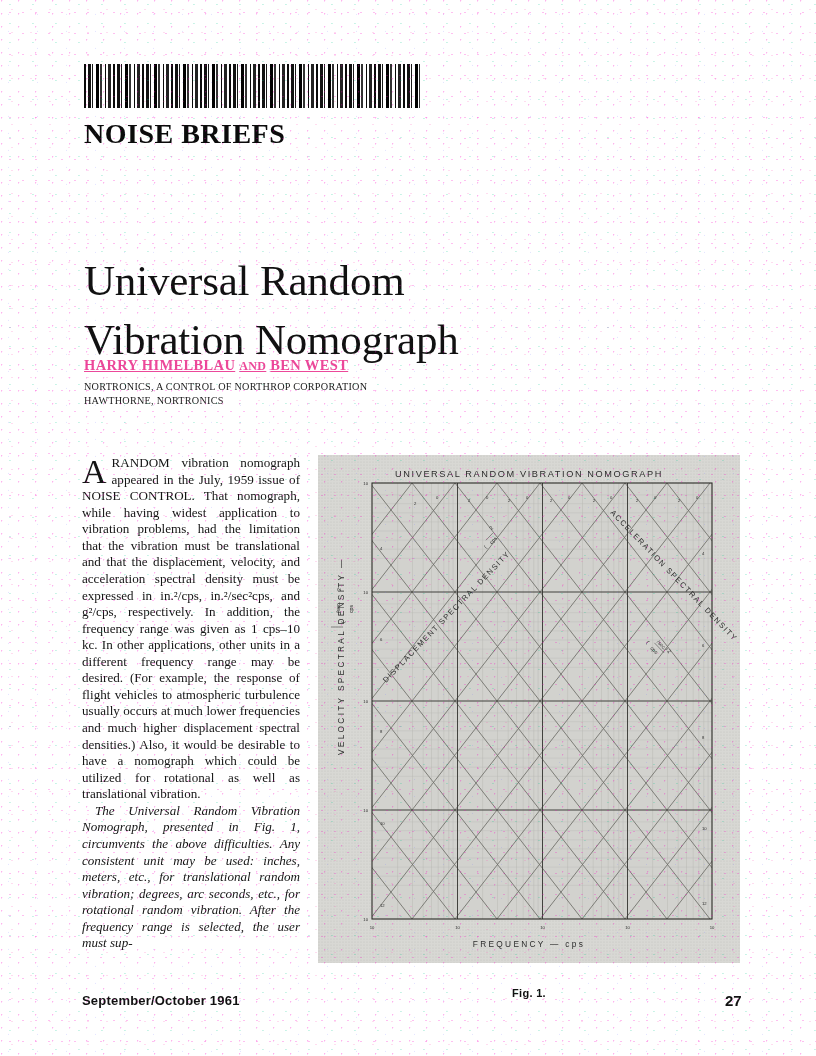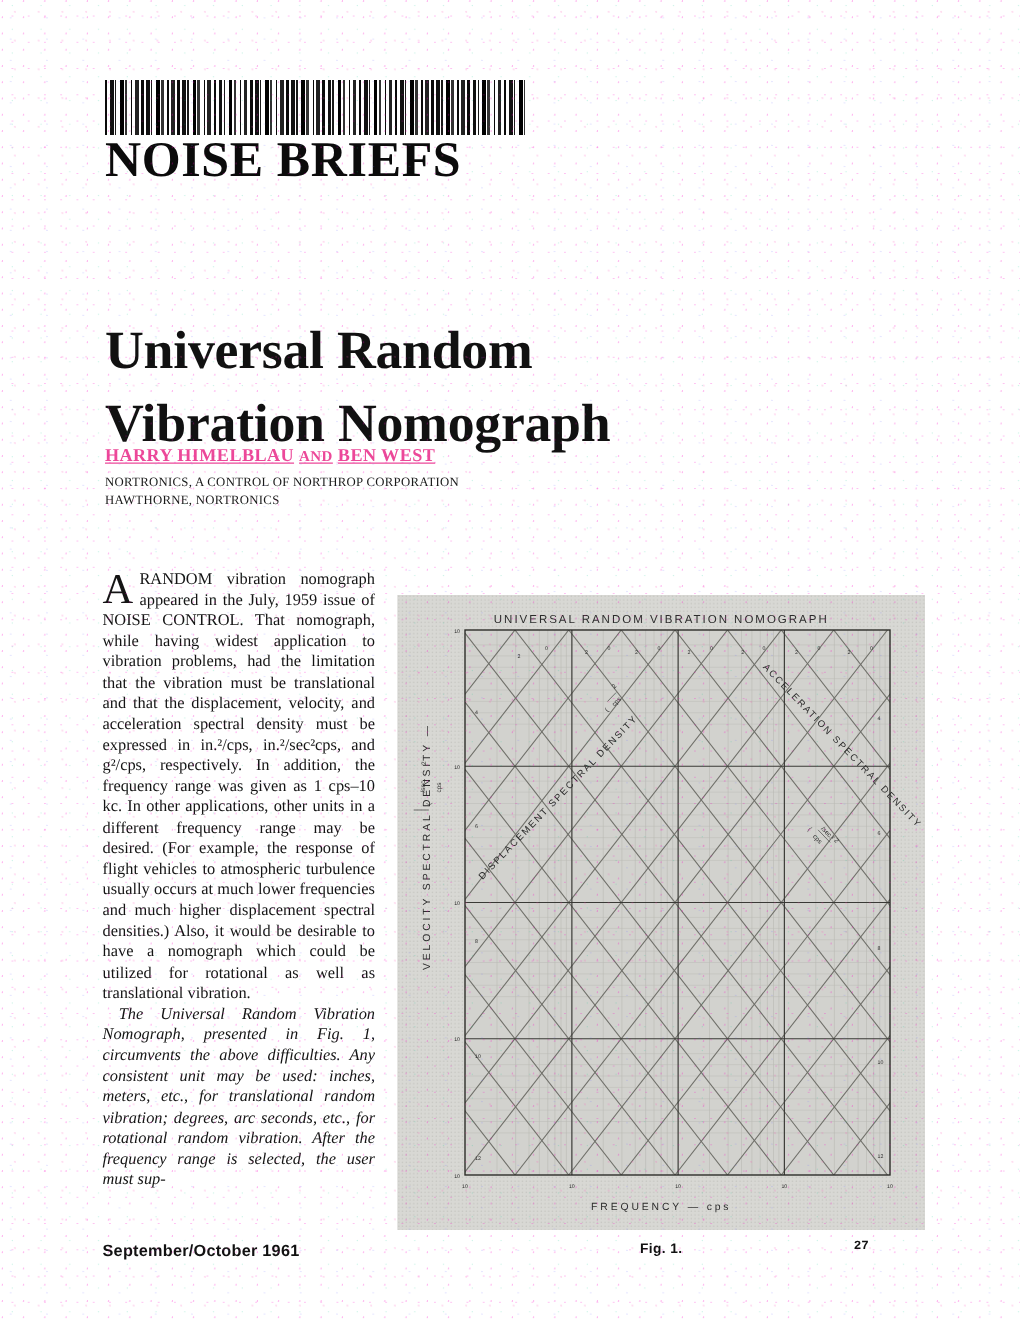"NOISE BRIEFS" #masthead-title { font-size: 40px -> 28px; margin-top: 0 -> 12px }
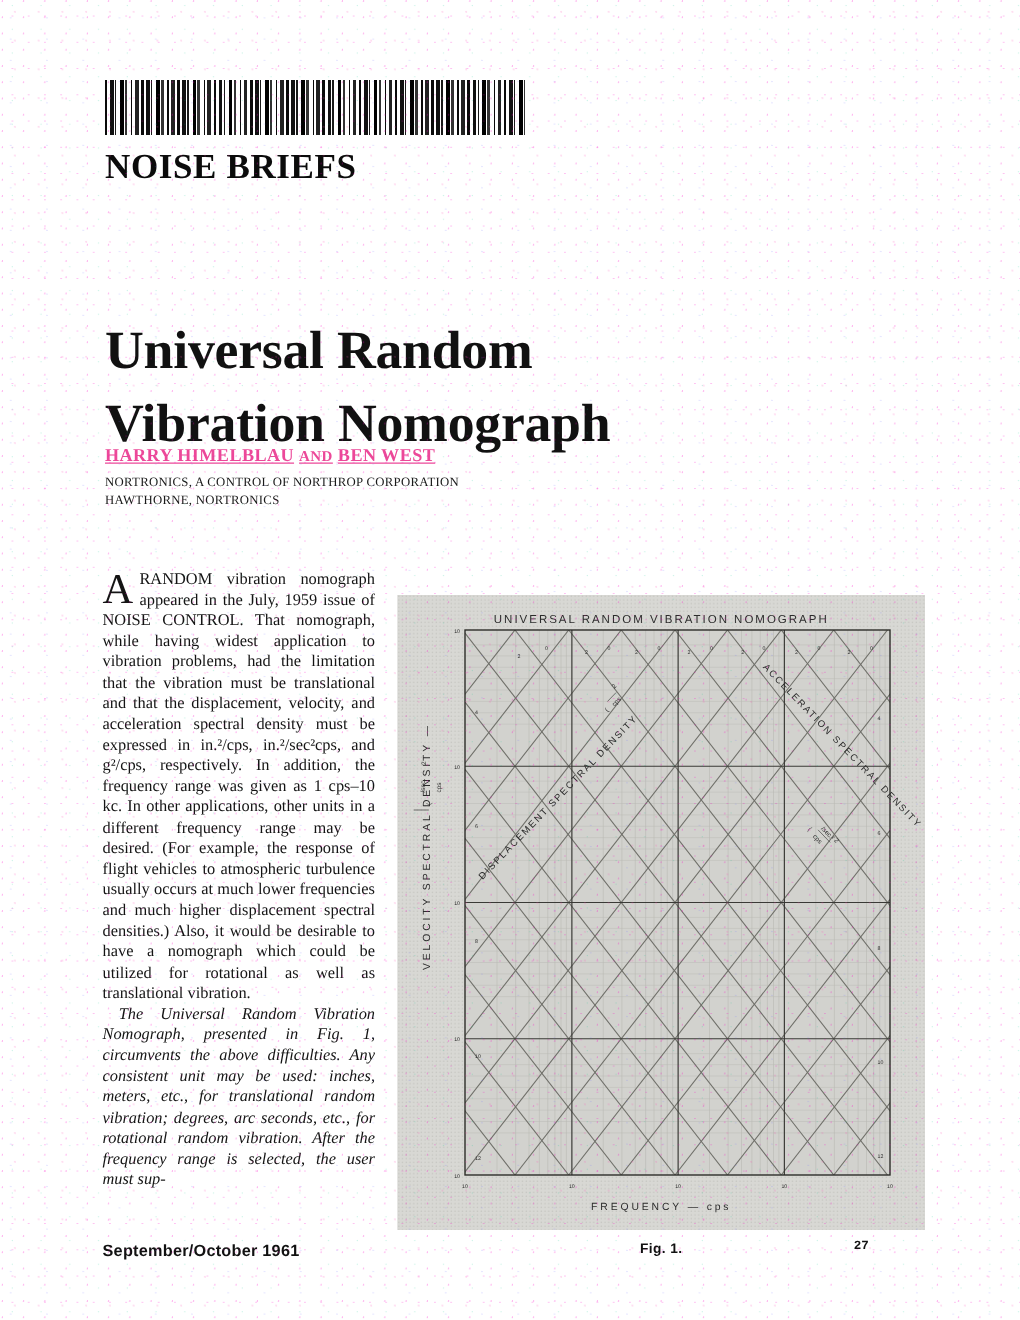"Universal Random" #article-title { font-weight: 700 -> 400 }
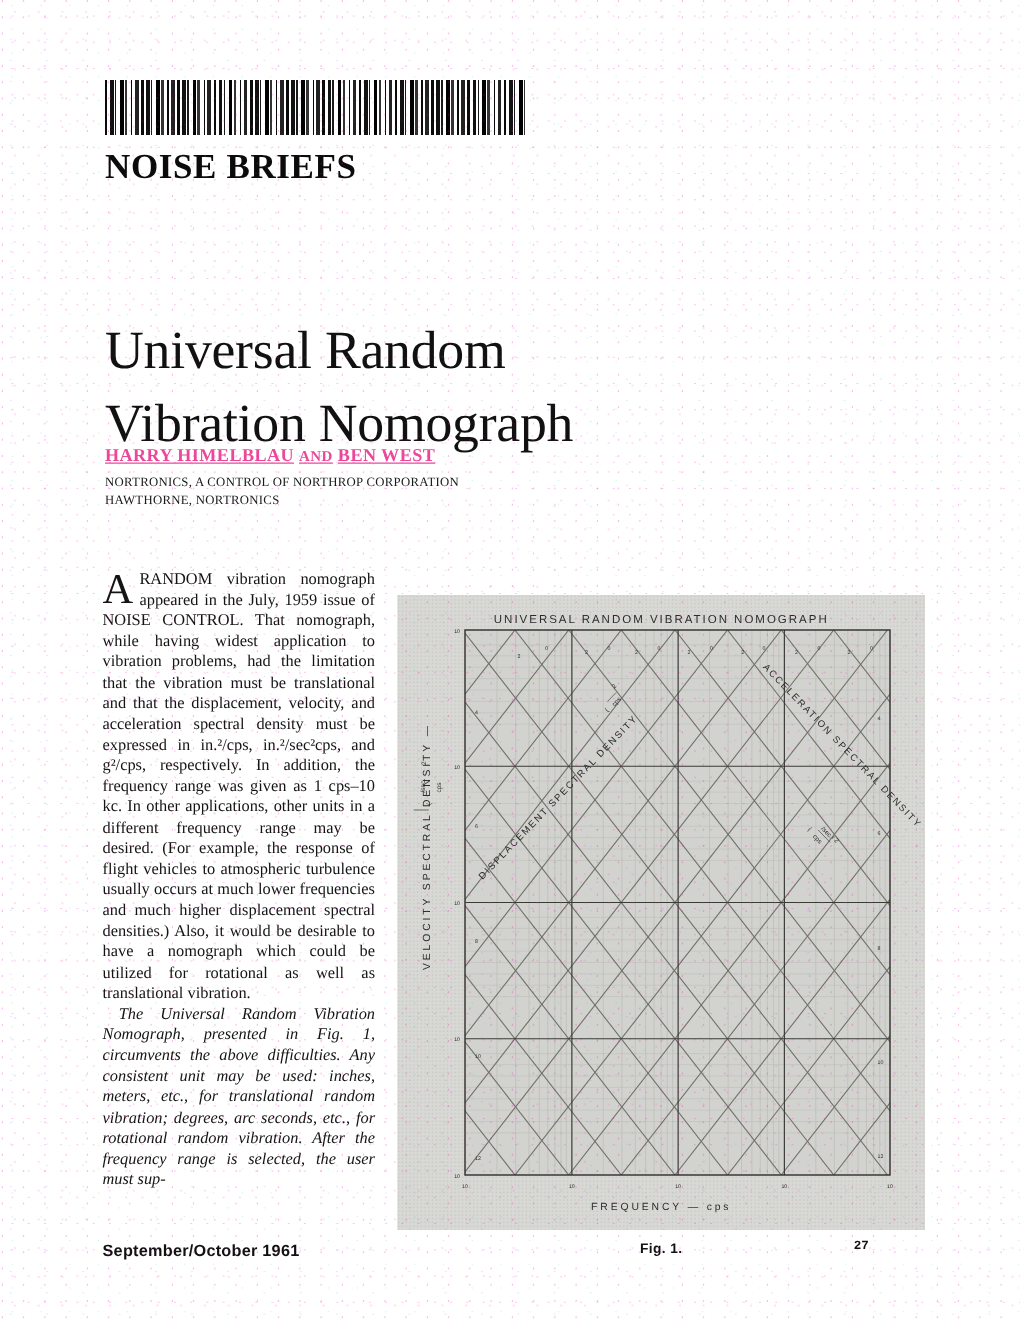"UNIVERSAL RANDOM VIBRATION NOMOGRAPH" #figure-block { top: 476px -> 455px }
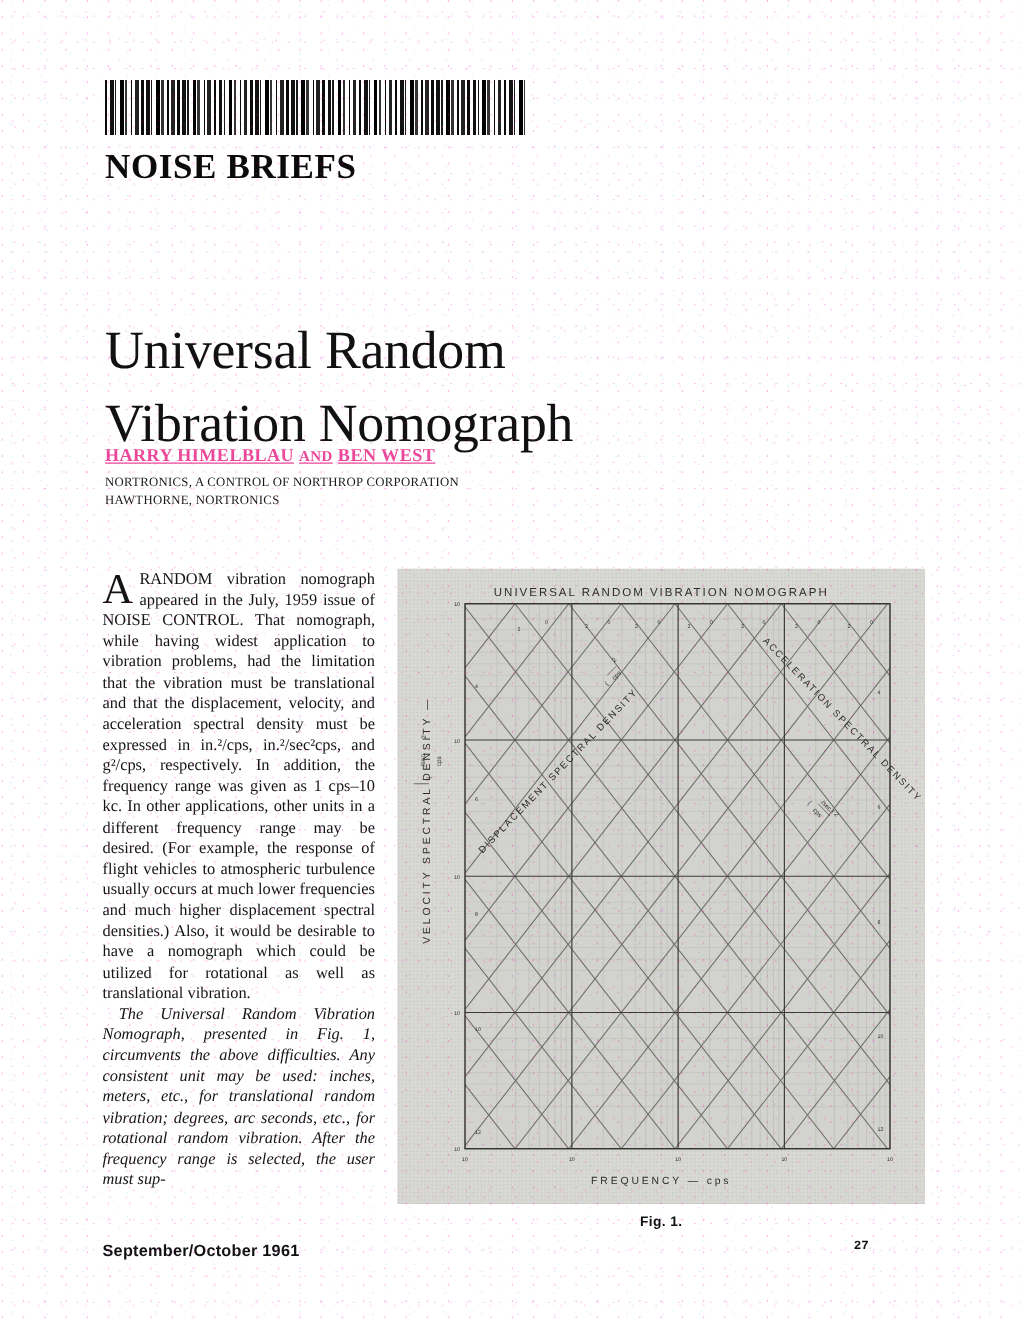"Fig. 1." #figure-caption { margin-top: 9px -> 24px }
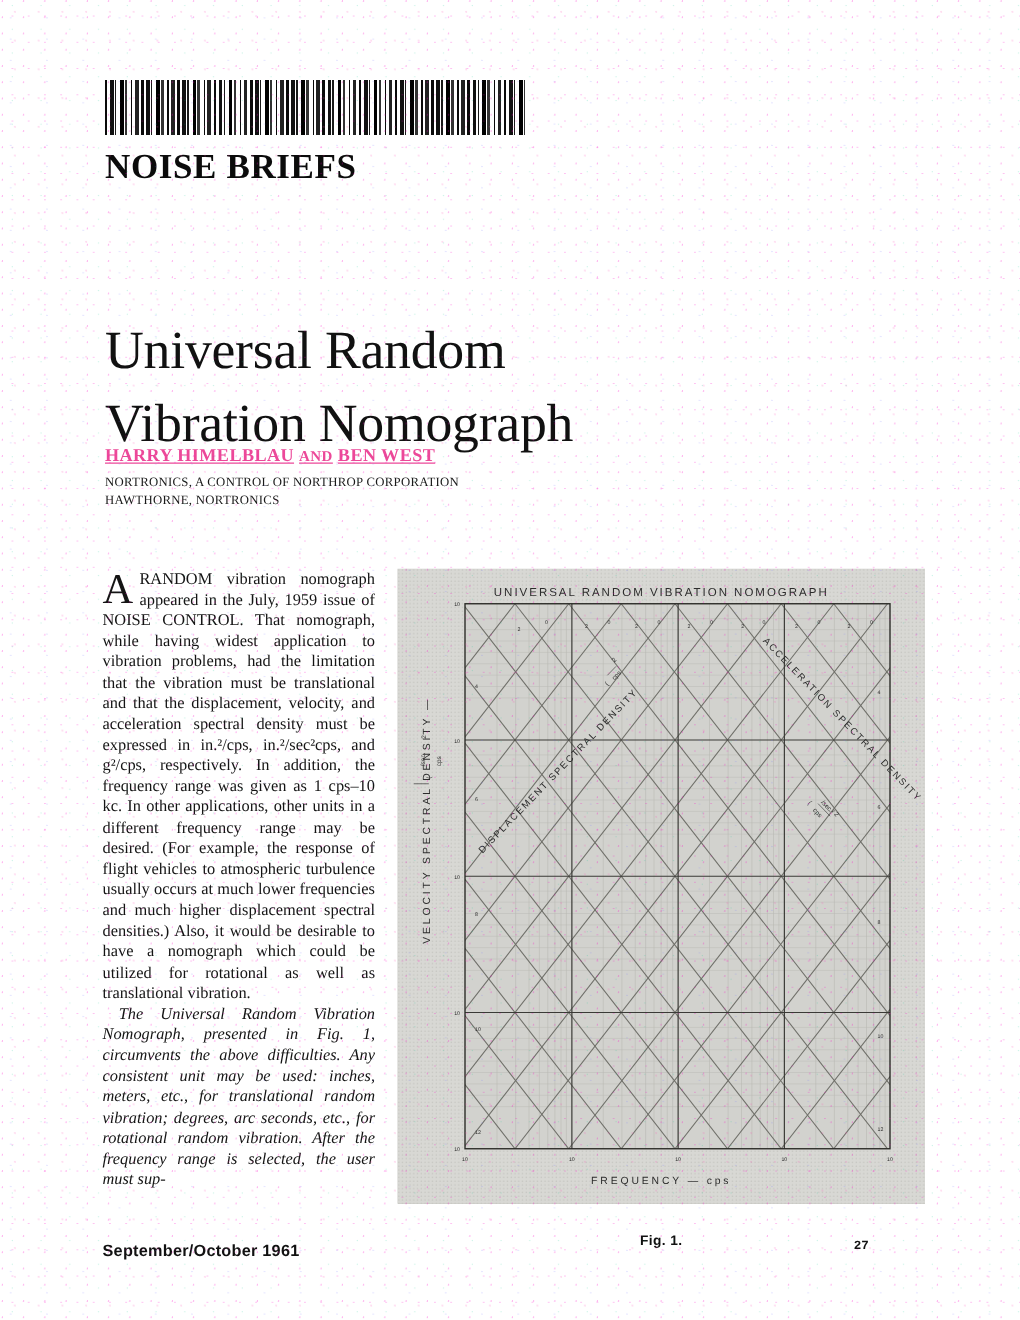"27" #page-number { font-family: Liberation Mono, monospace -> Liberation Sans, sans-serif; font-size: 10px -> 15px; left: 683px -> 725px }
